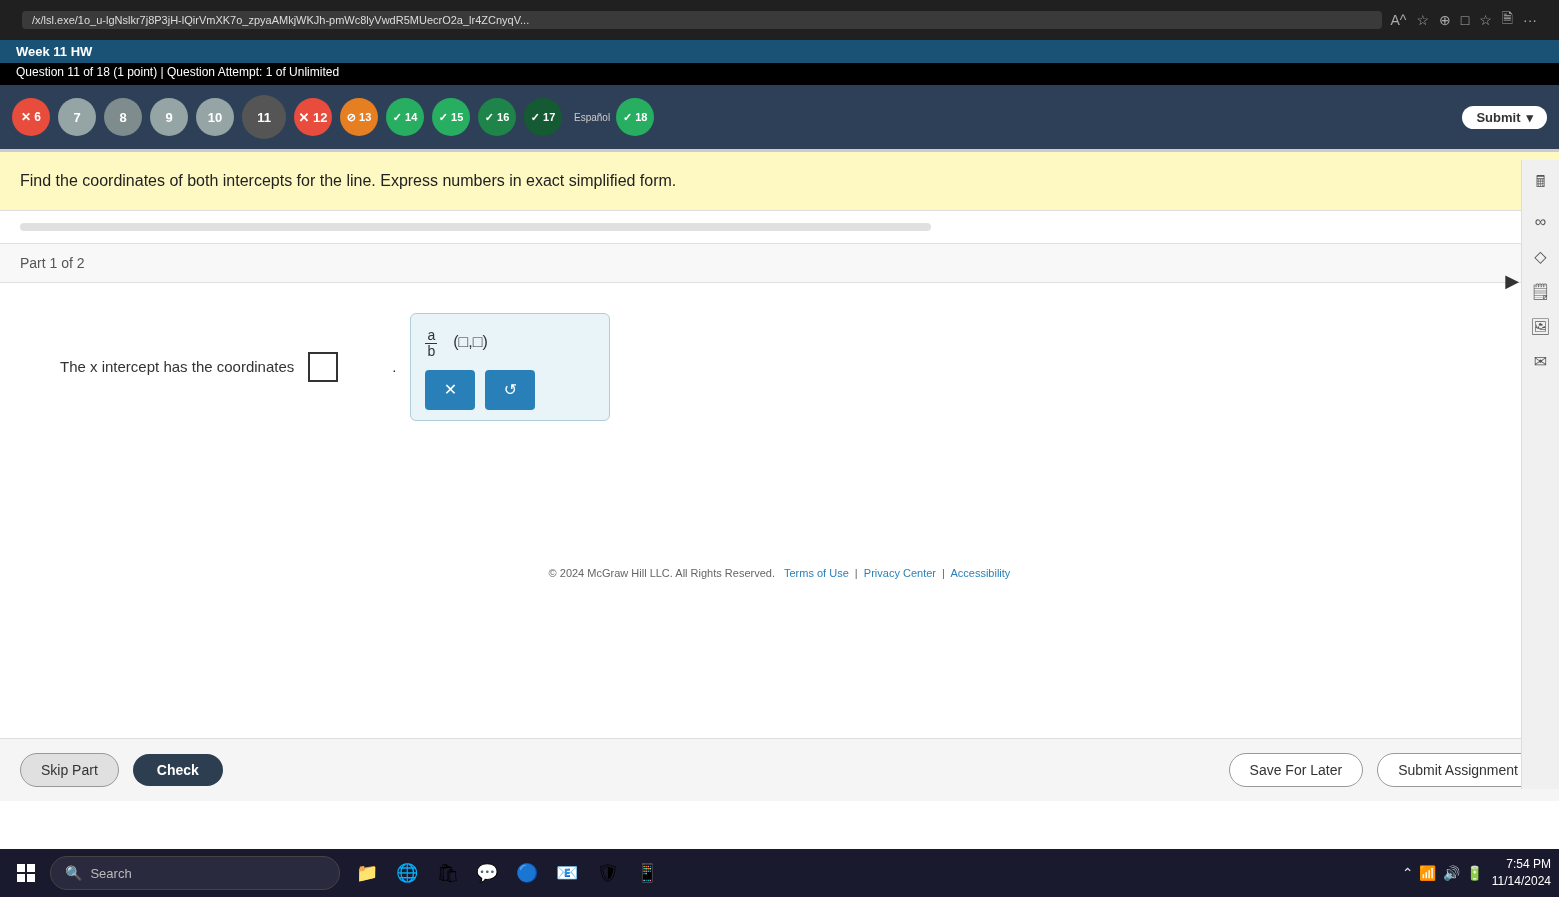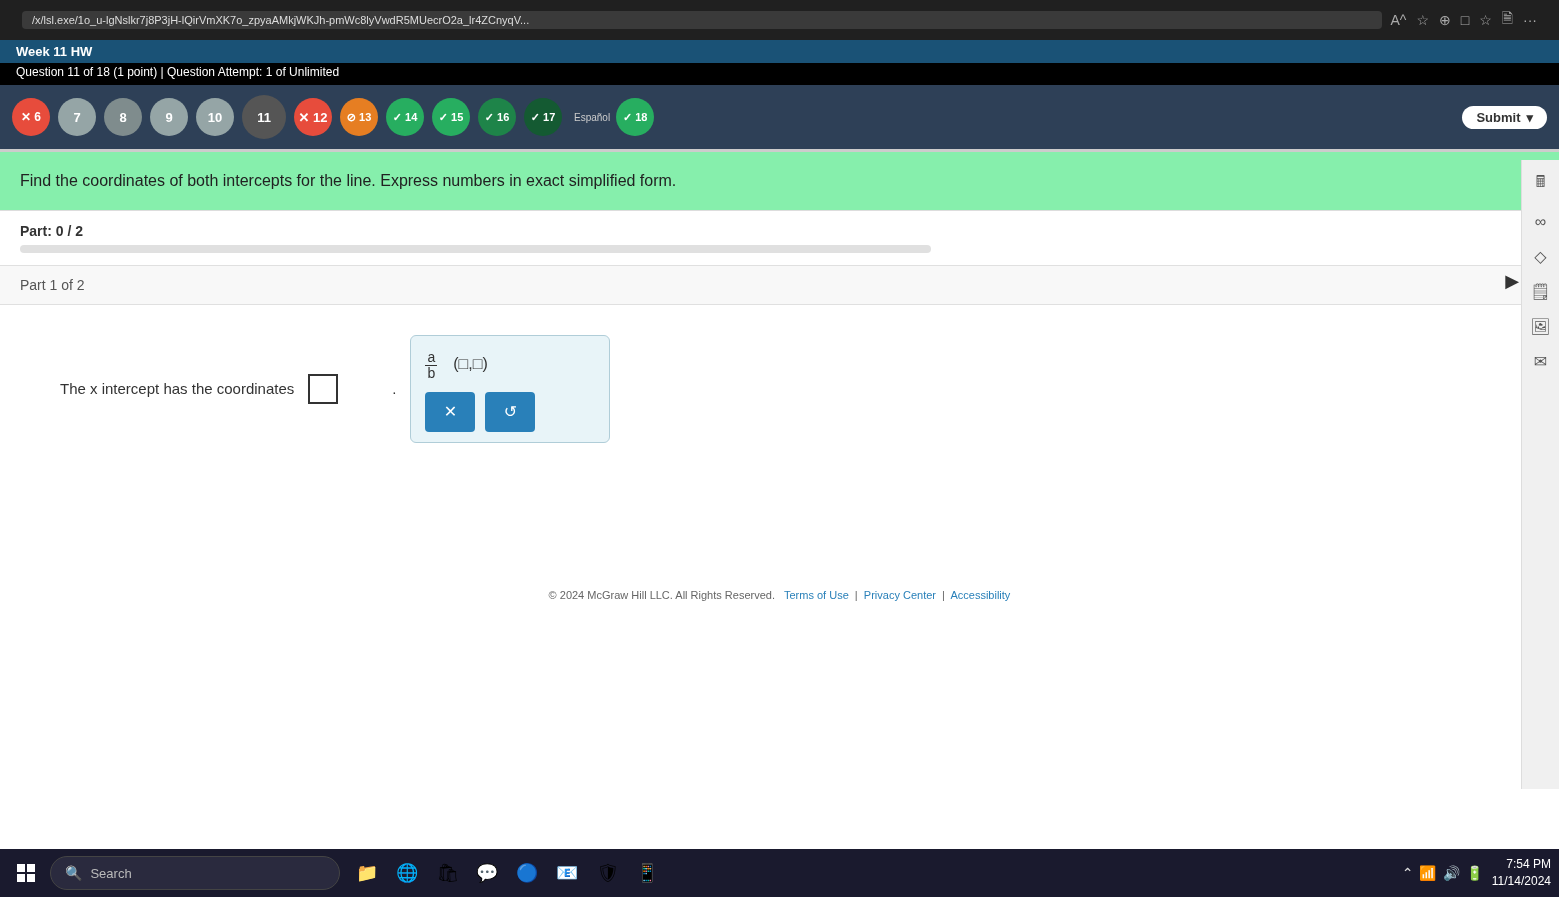"Find the coordinates of both" .question-area { background: #86efac -> #fef9c3 }
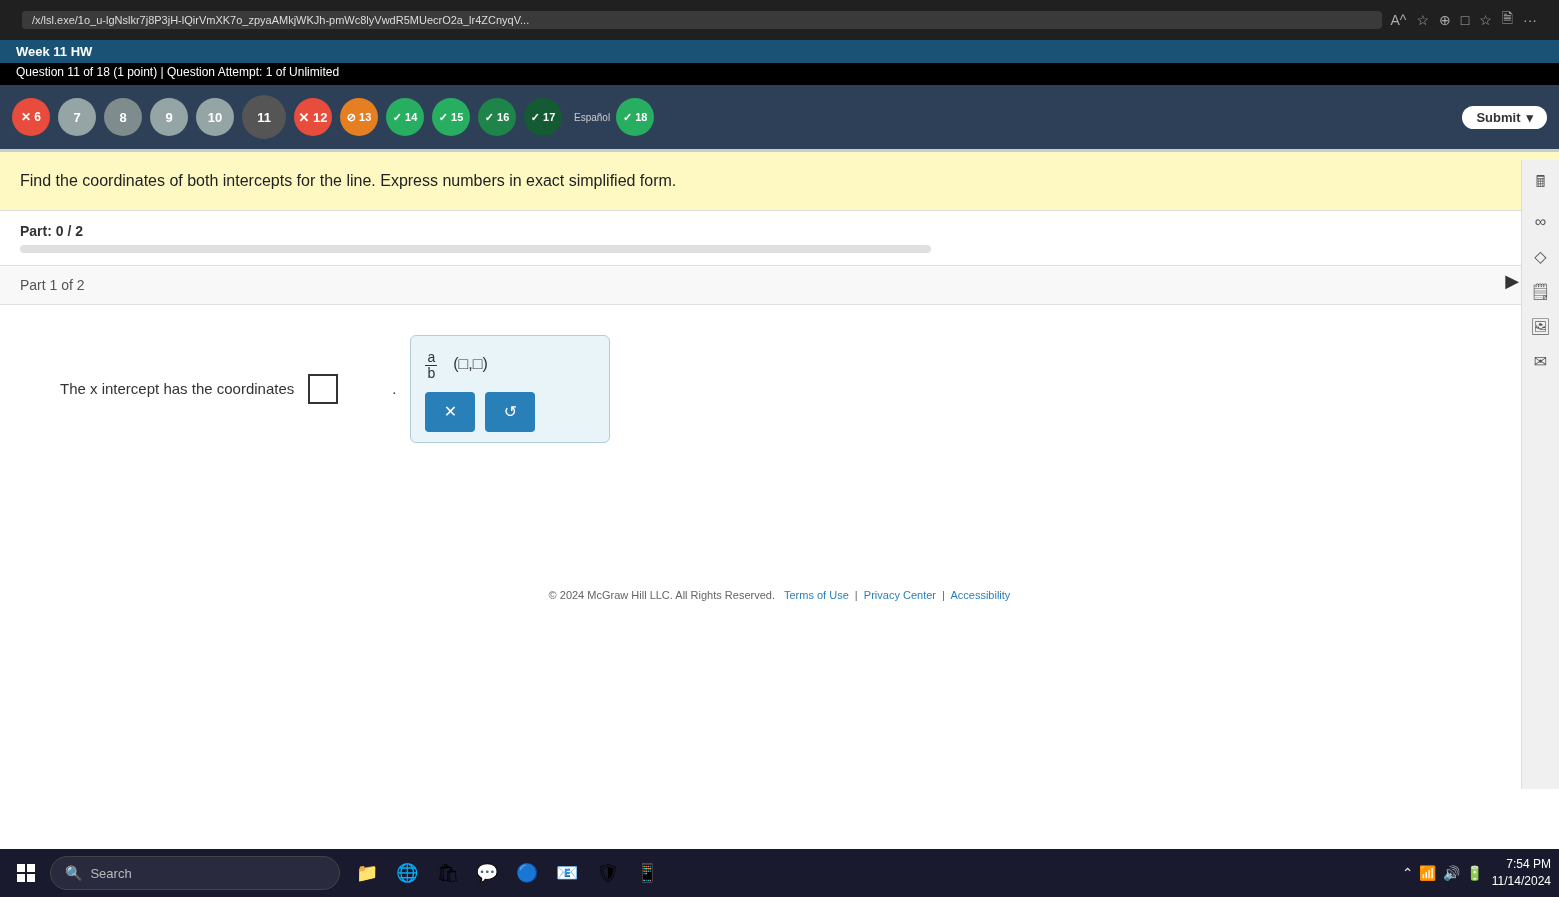"Part: 0 / 2" div.progress-label { html: <div>Part: 0 / 2</div> -> none }
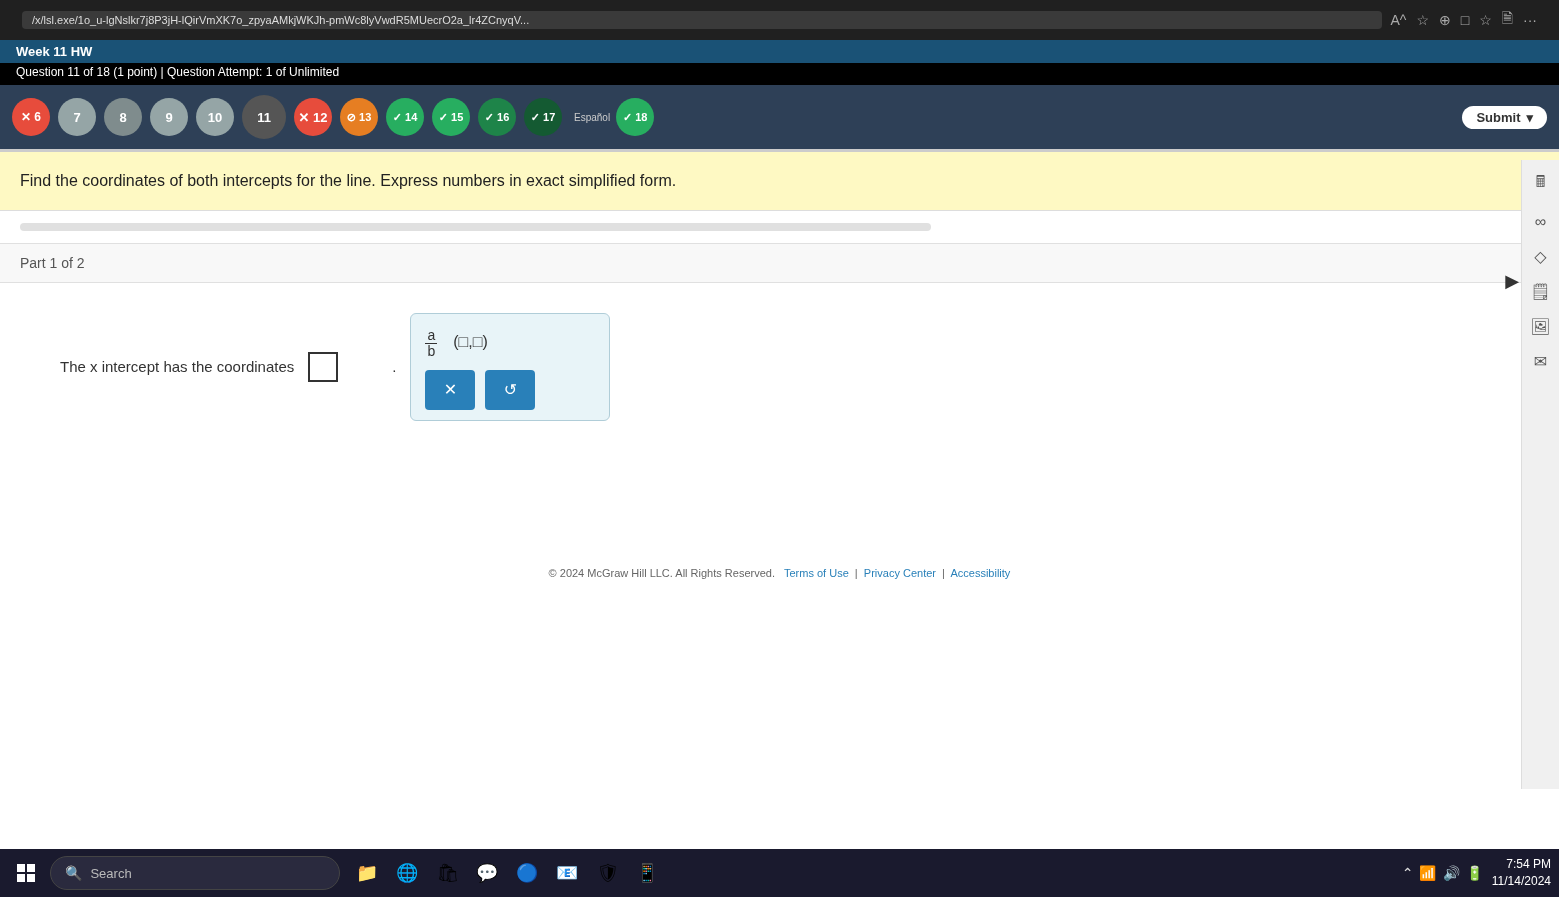"Skip Part" div.bottom-bar { html: none -> <div> <button>Skip Part</button> <button>Check</button> <div> <button>Save For Later</button> <button>Submit Assignment</button> </div> </div> }
